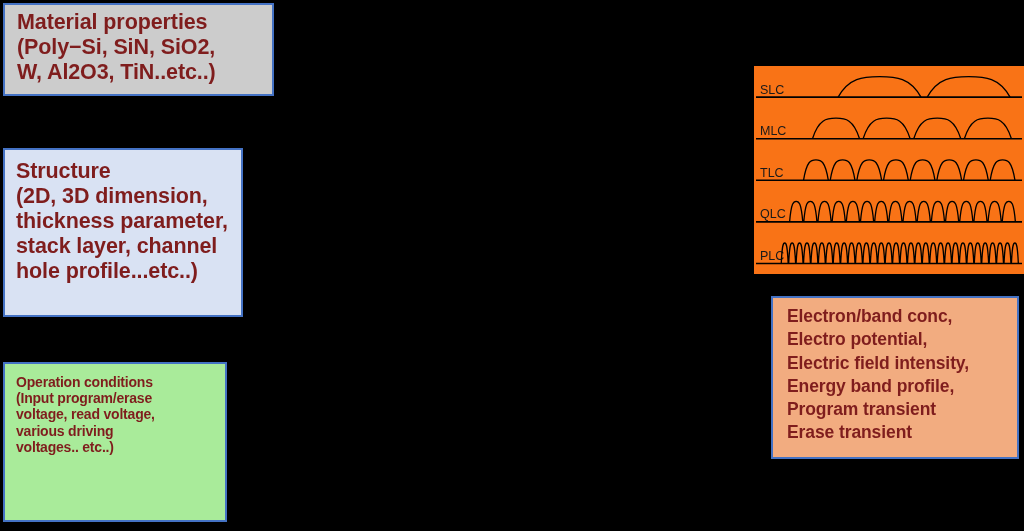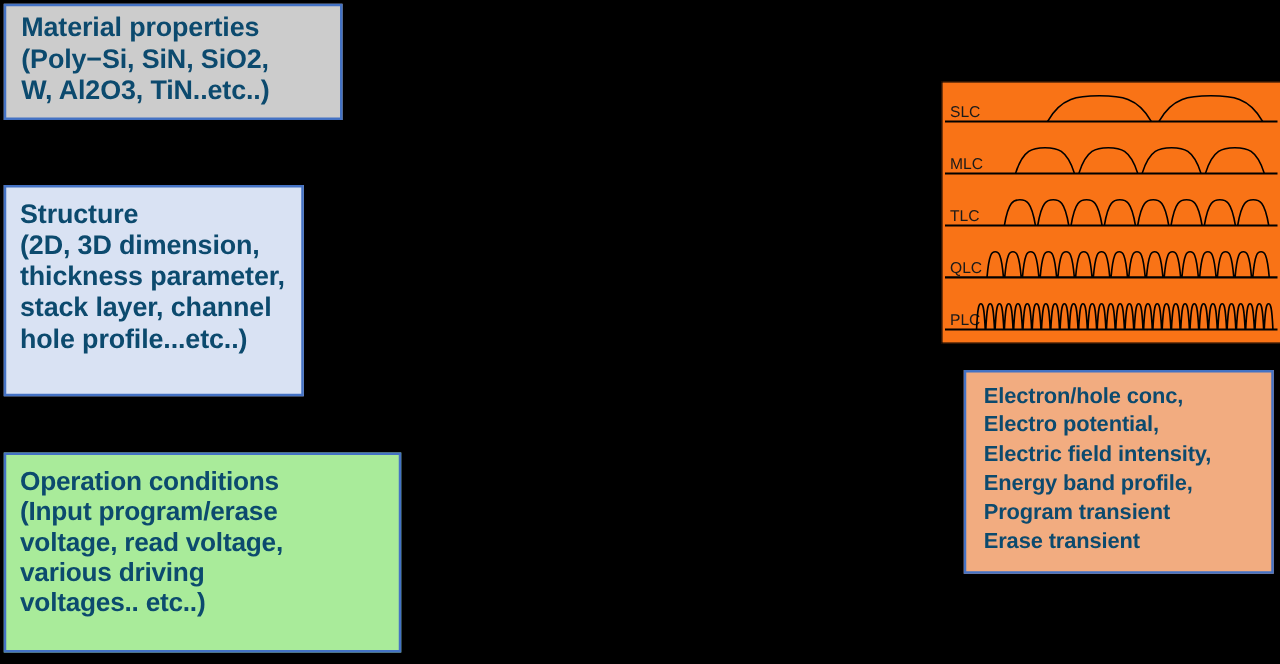"Material properties" .info-box { color: #0c4a6e -> #7f1d1d }
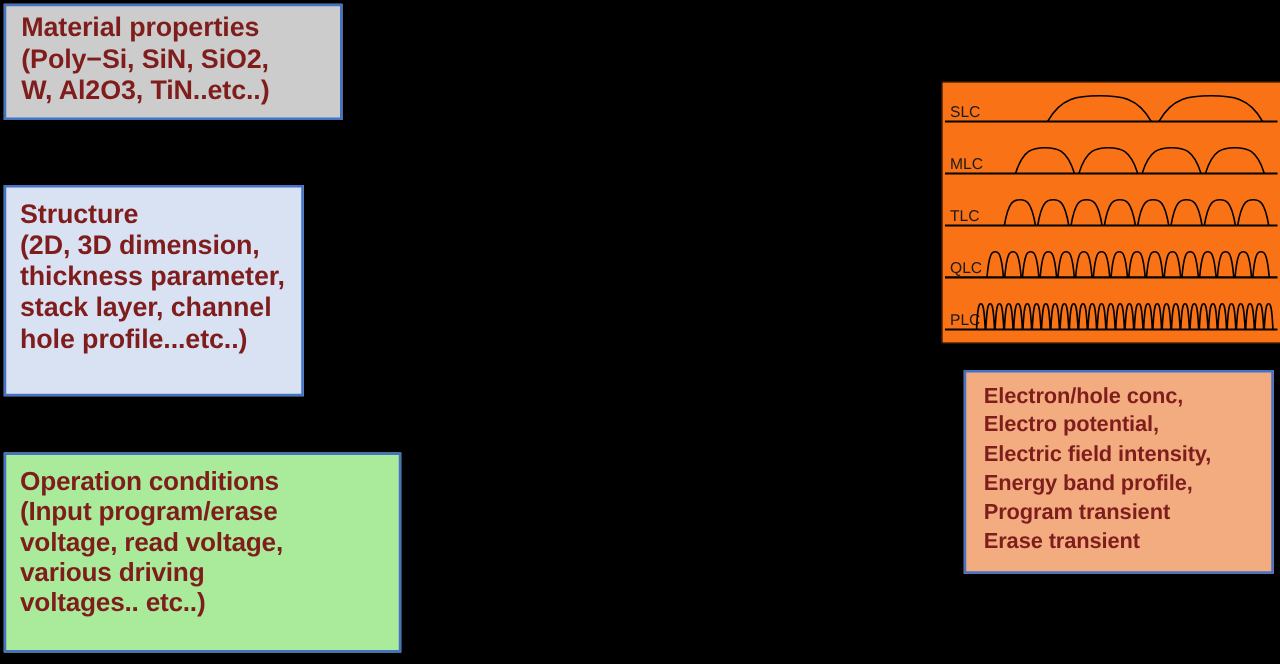"Electron/hole conc," div.info-box { text: Electron/hole -> Electron/band }
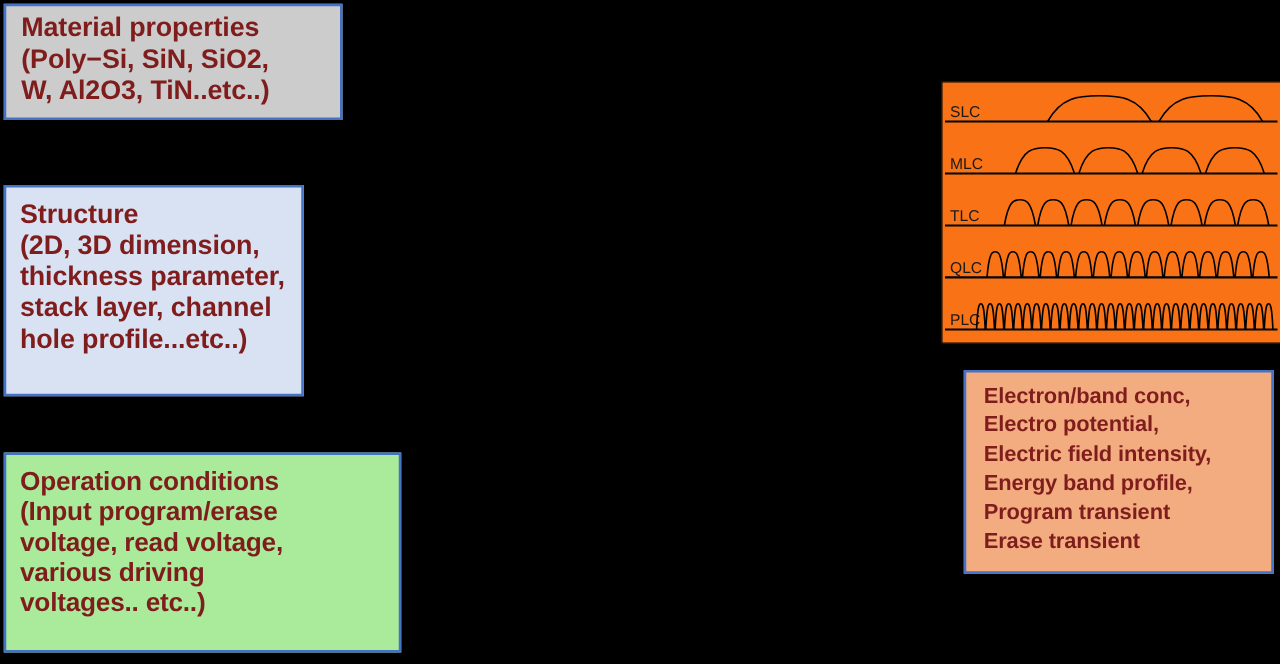"Operation conditions" #box-operation { font-size: 21px -> 14px; width: 318px -> 224px }
